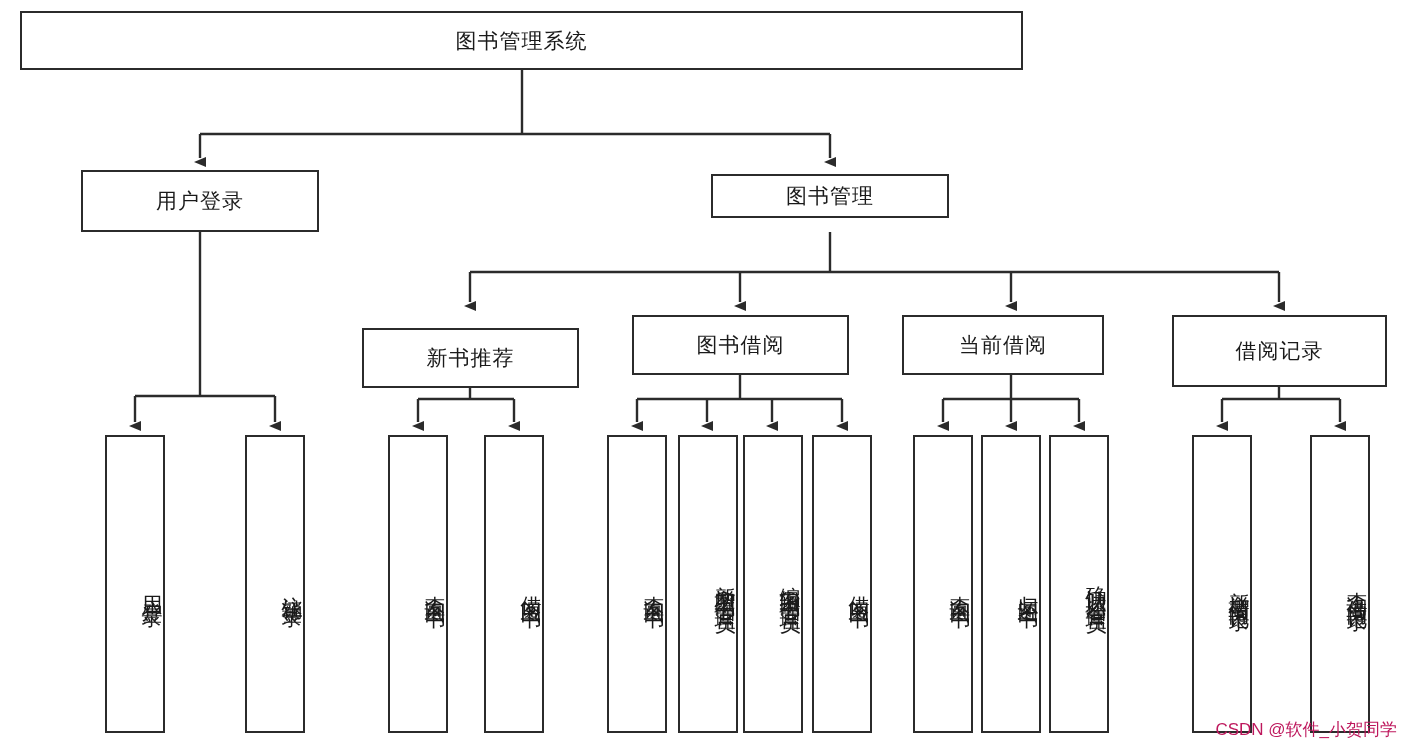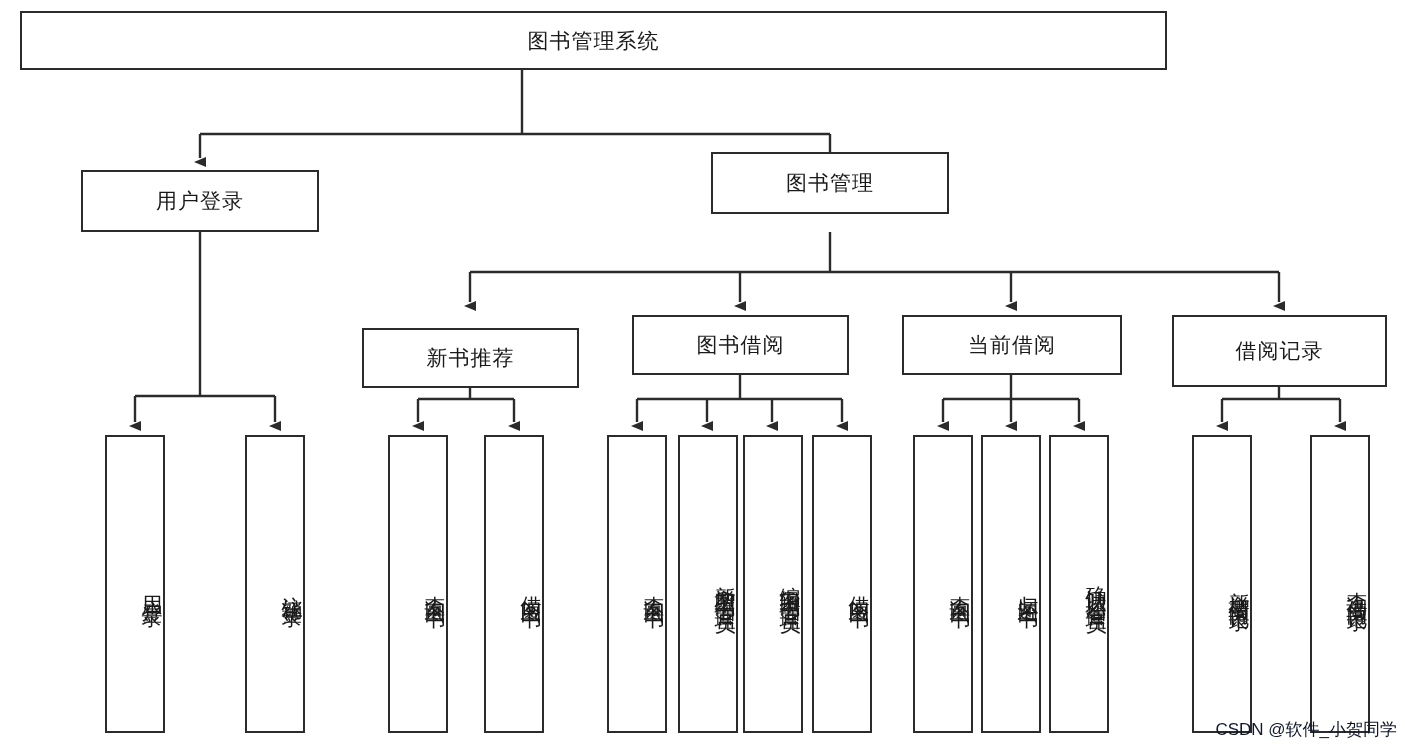"图书管理系统" div.node { width: 1147px -> 1003px }
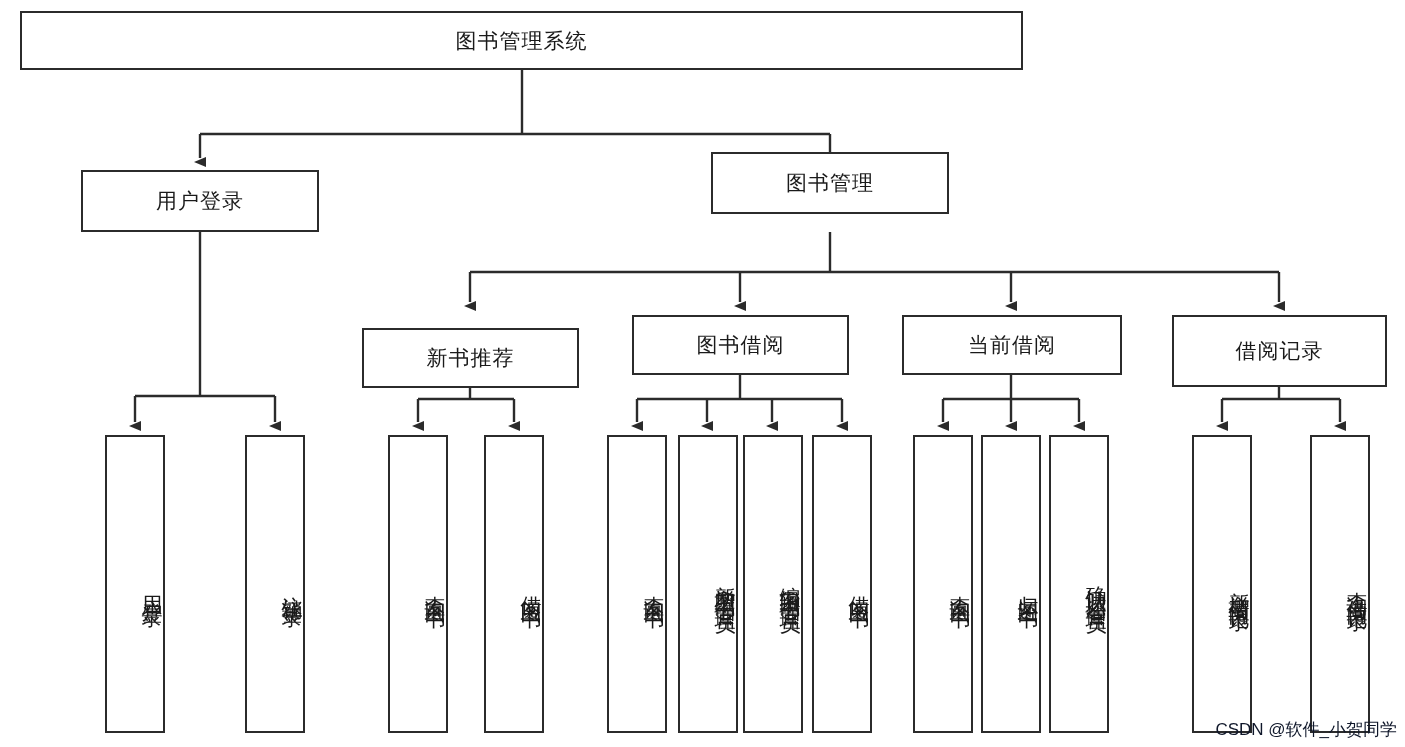"图书管理" div.node { height: 62px -> 44px; top: 152px -> 174px }
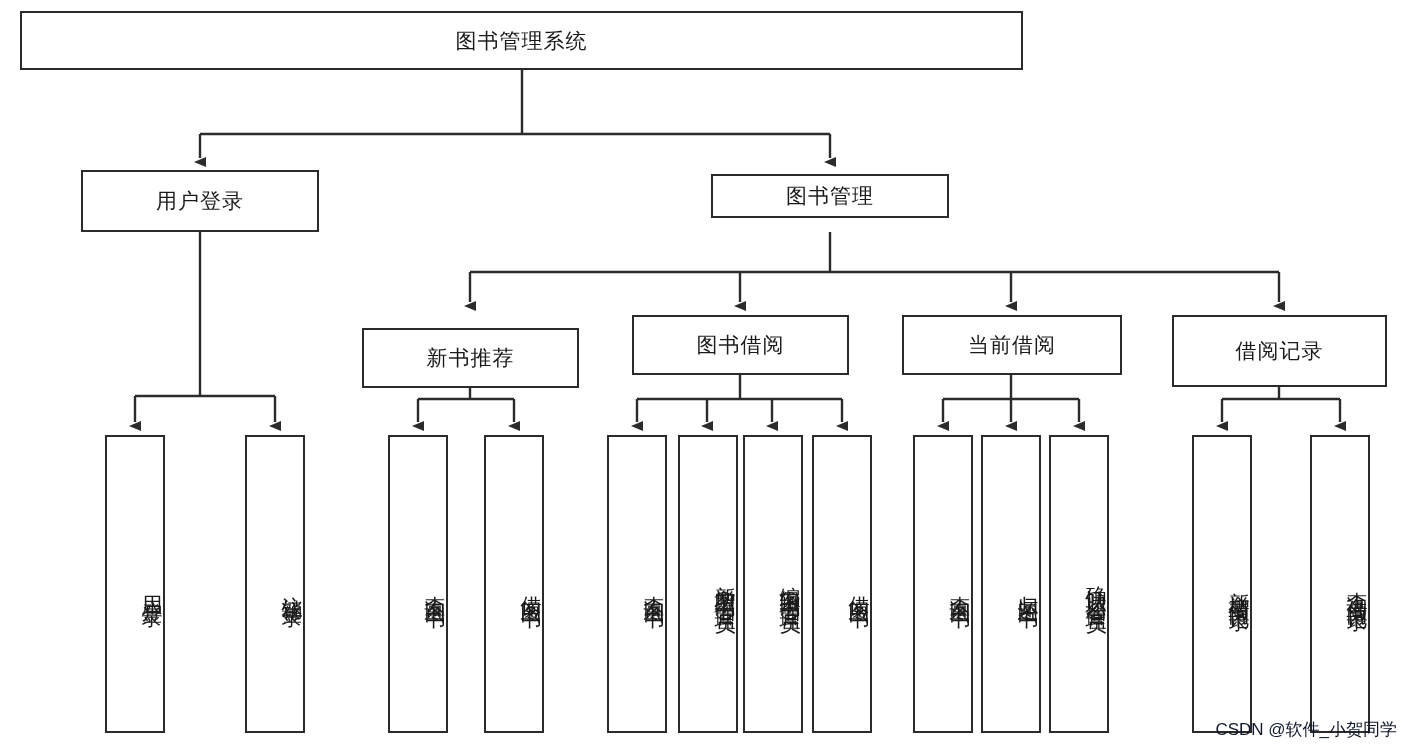"当前借阅" div.node { width: 220px -> 202px }
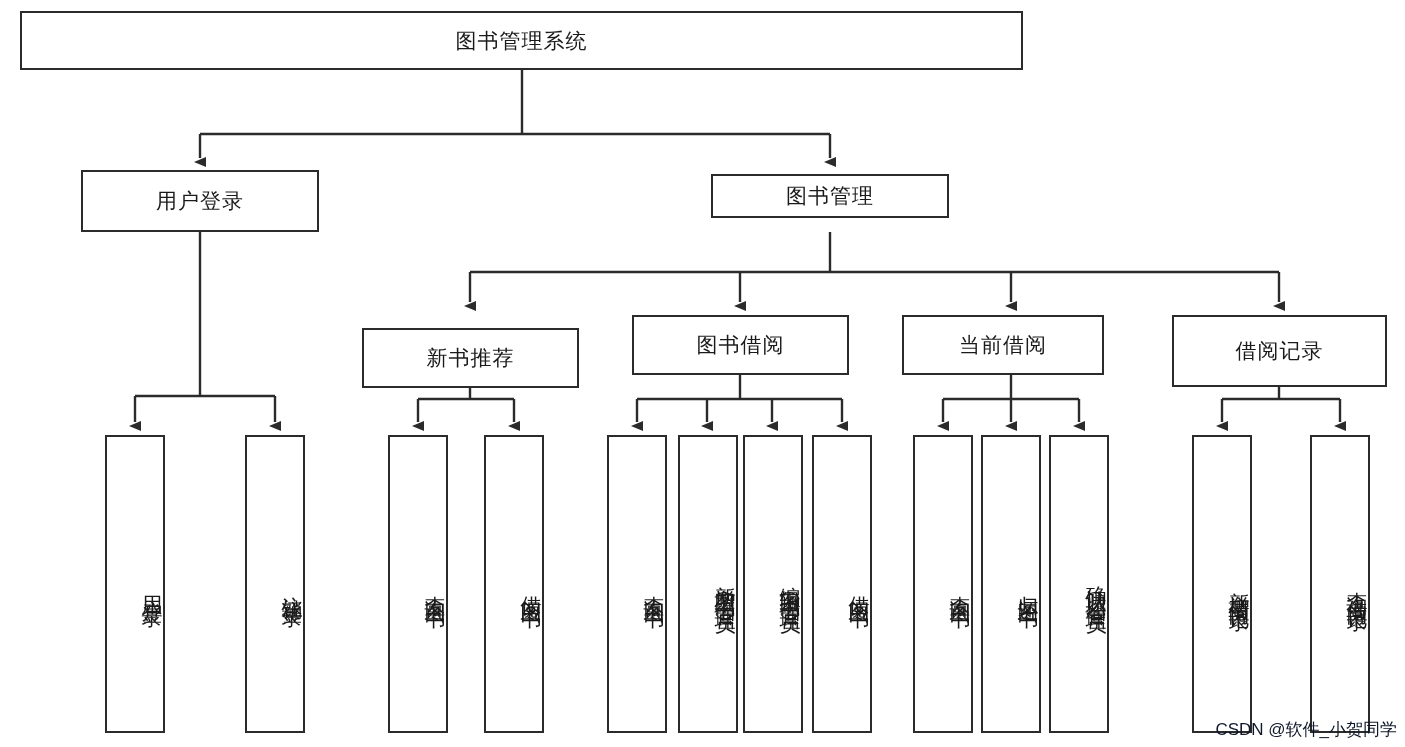"CSDN @软件_小贺同学" .watermark { color: #0f172a -> #be185d }
